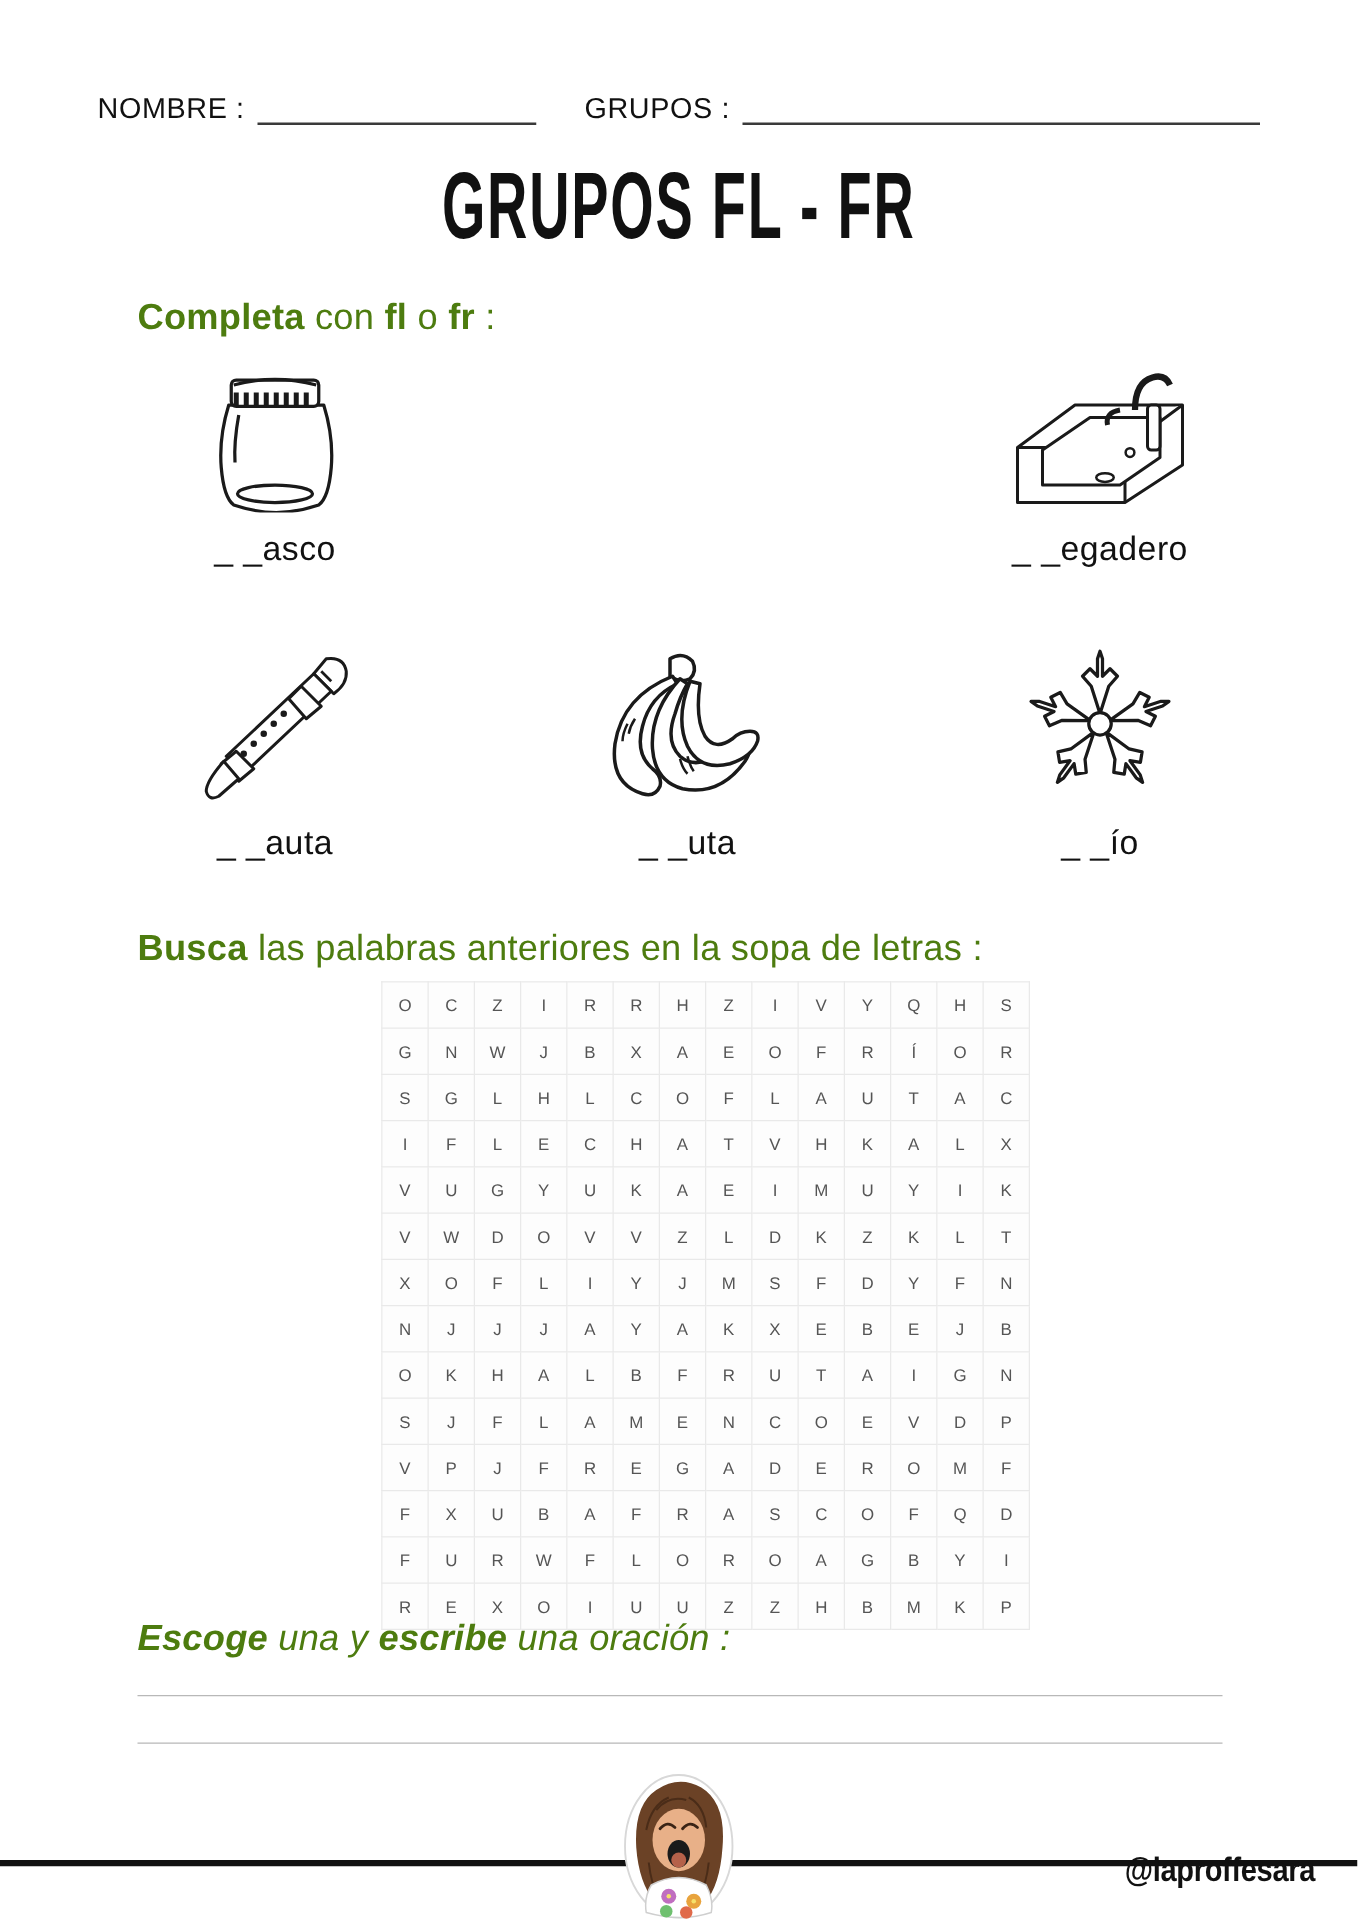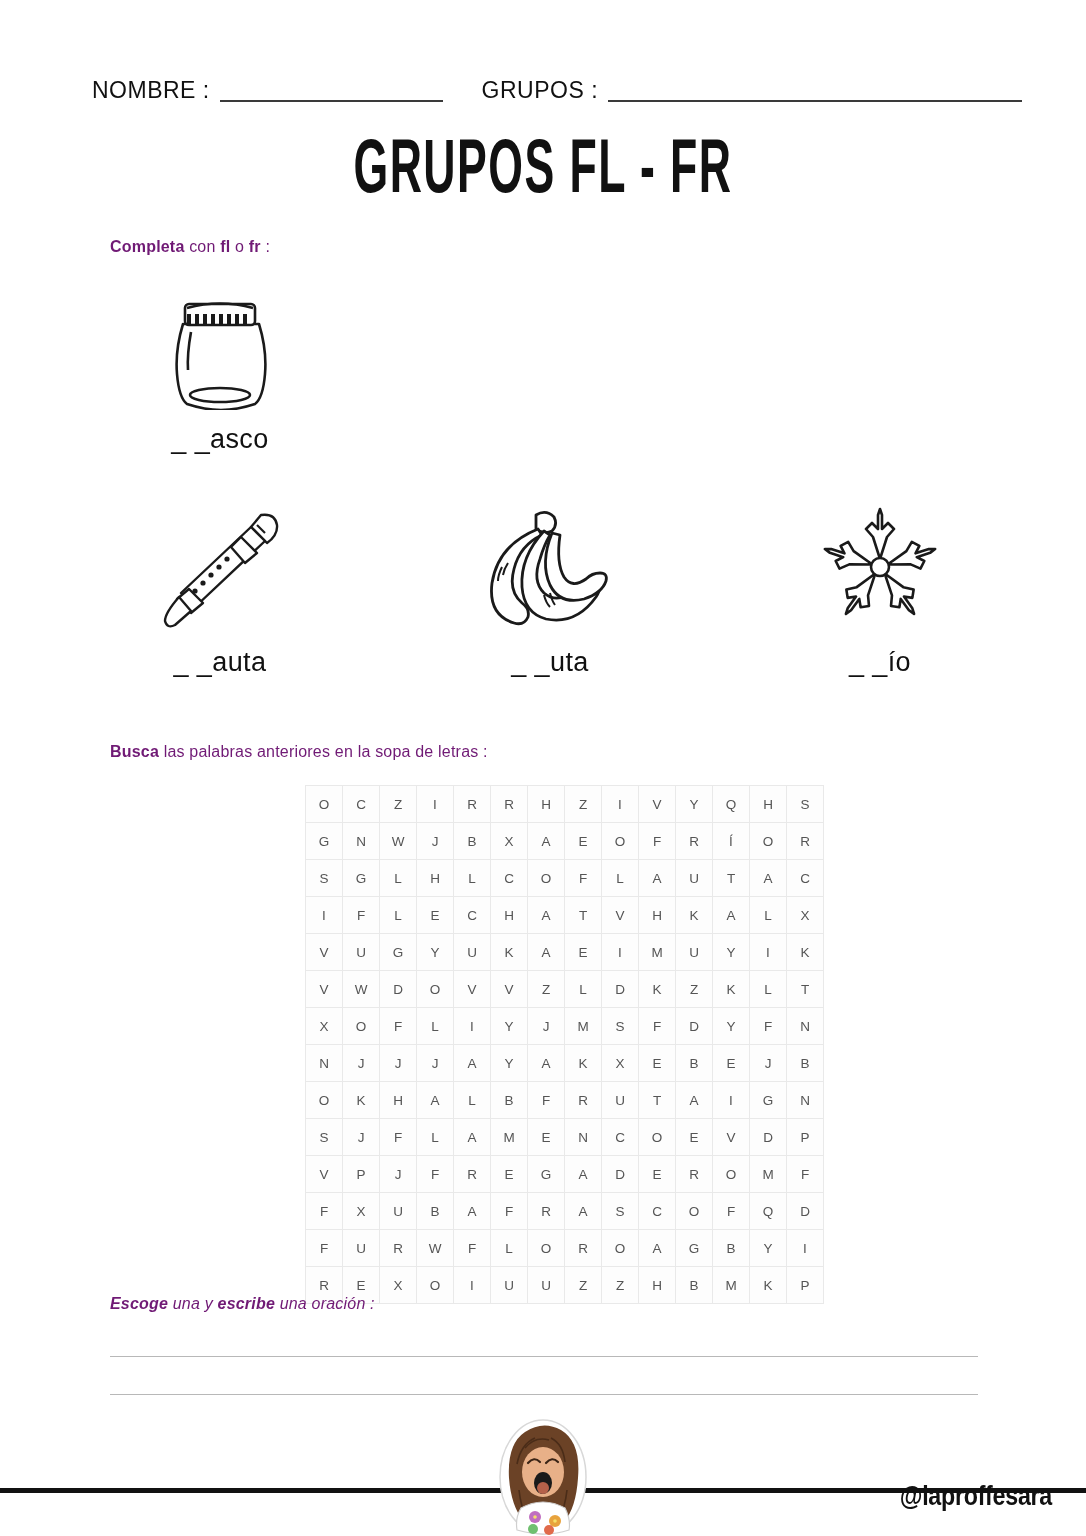"NOMBRE :" .header-row { align-items: center -> flex-end; margin-left: 14px -> none; top: 70px -> 60px }
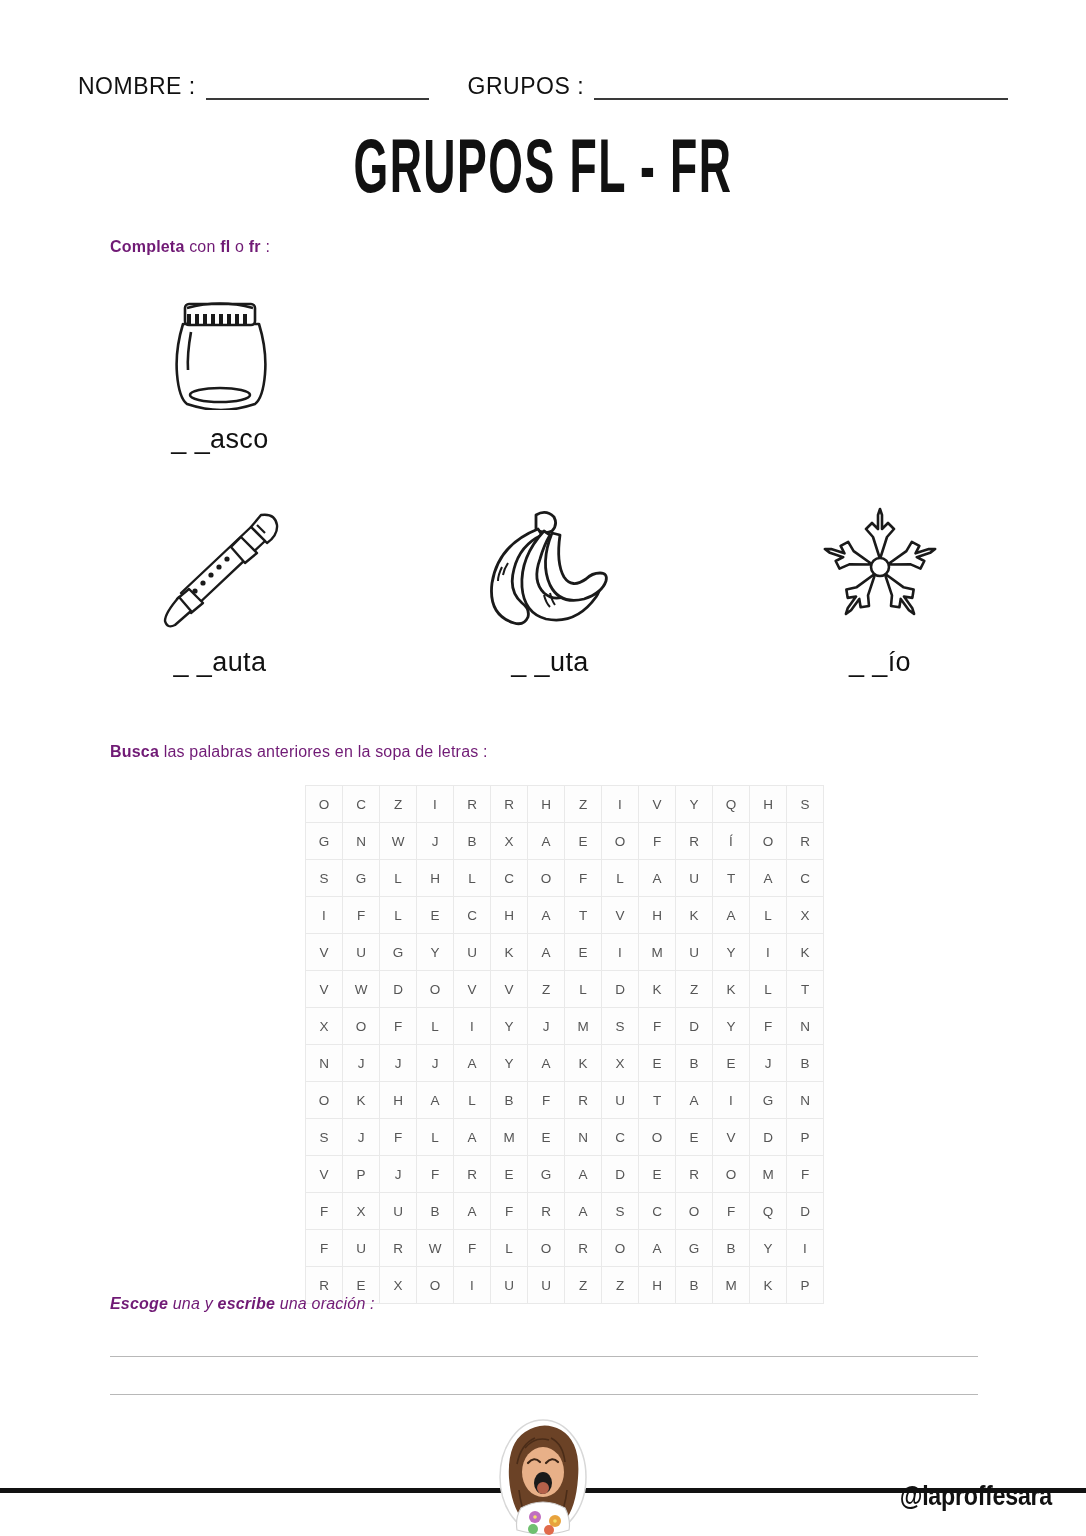"Completa con fl o fr" .instruction { color: #701a75 -> #4d7c0f; font-size: 16px -> 29px }
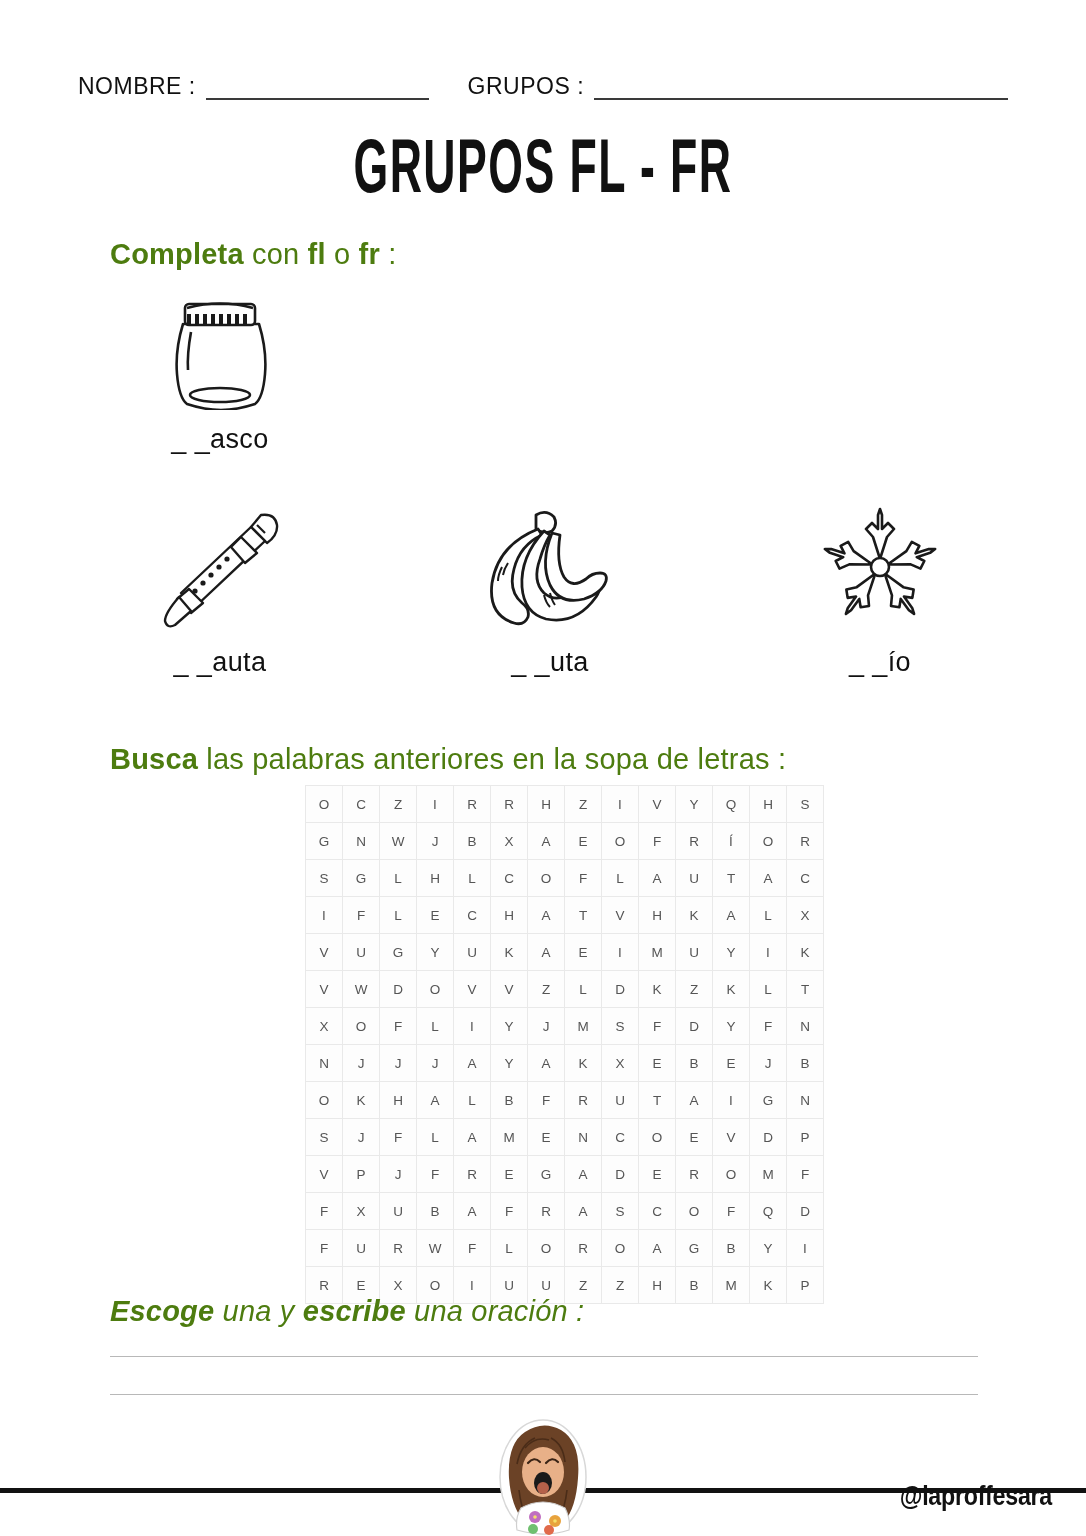"_ _egadero" div.pic-cell { html: none -> <div> <div> <svg> <g> <path></path> <path></path> <path></path> <path></path> <path></path> <rect></rect> <path></path> </g> <circle></circle> <ellipse></ellipse> </svg> </div> <div>_ _egadero</div> </div> }
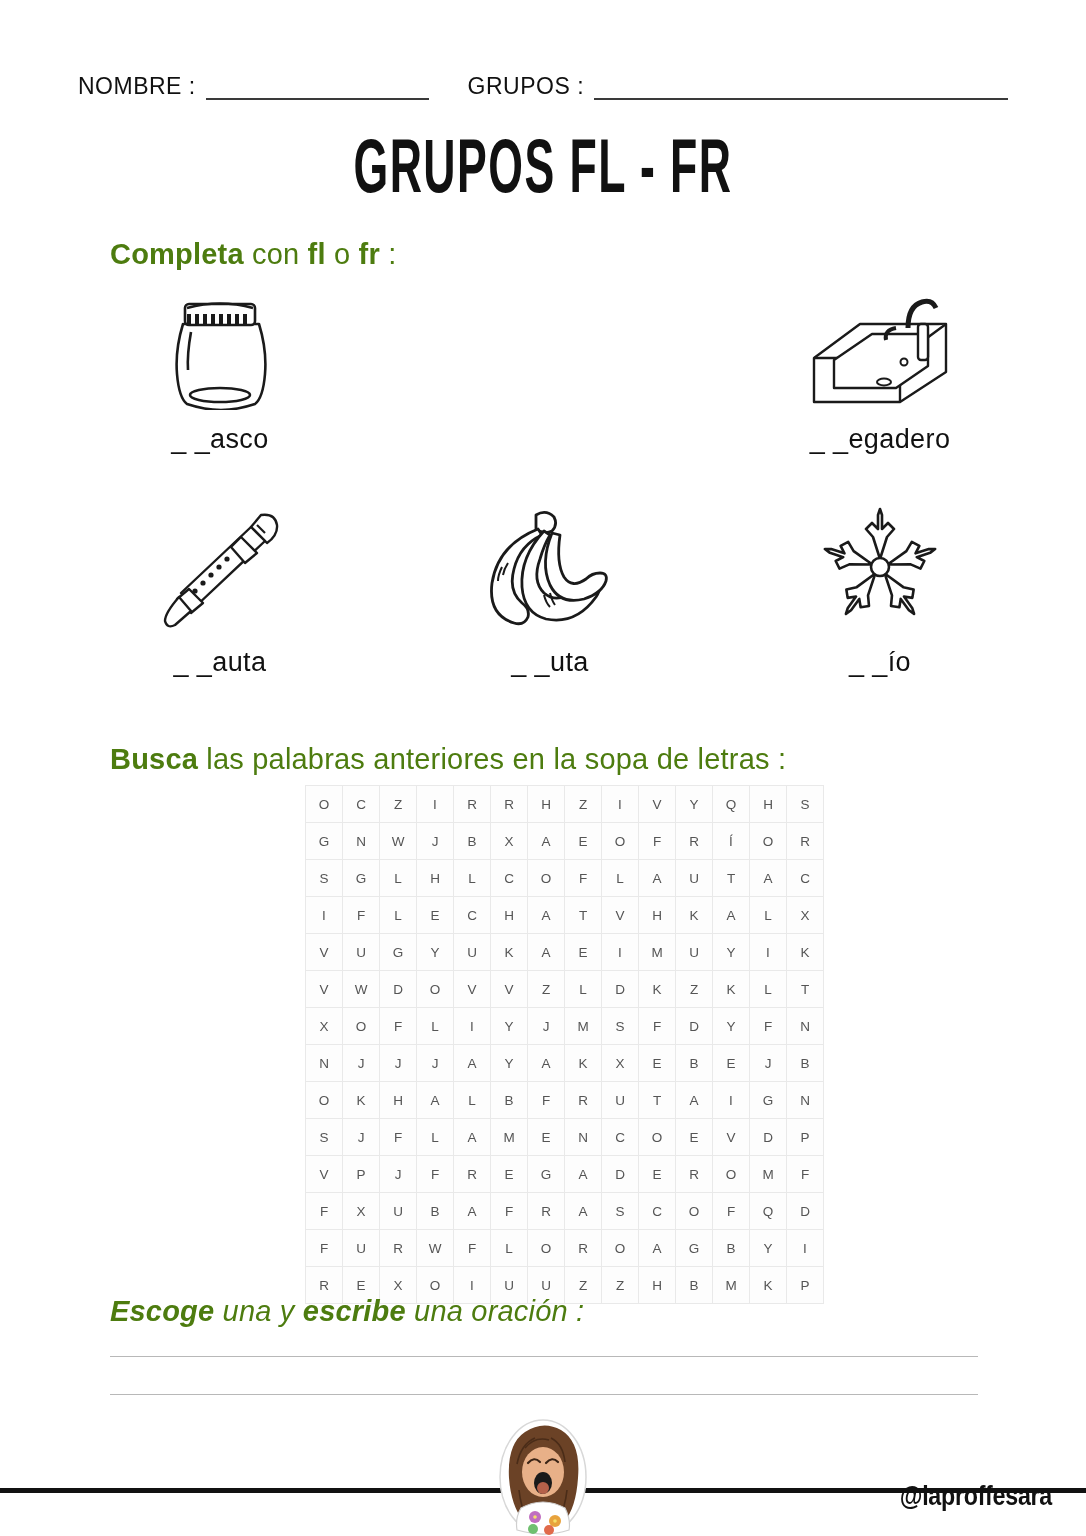"_ _auta" #row2 { top: 493px -> 505px }
